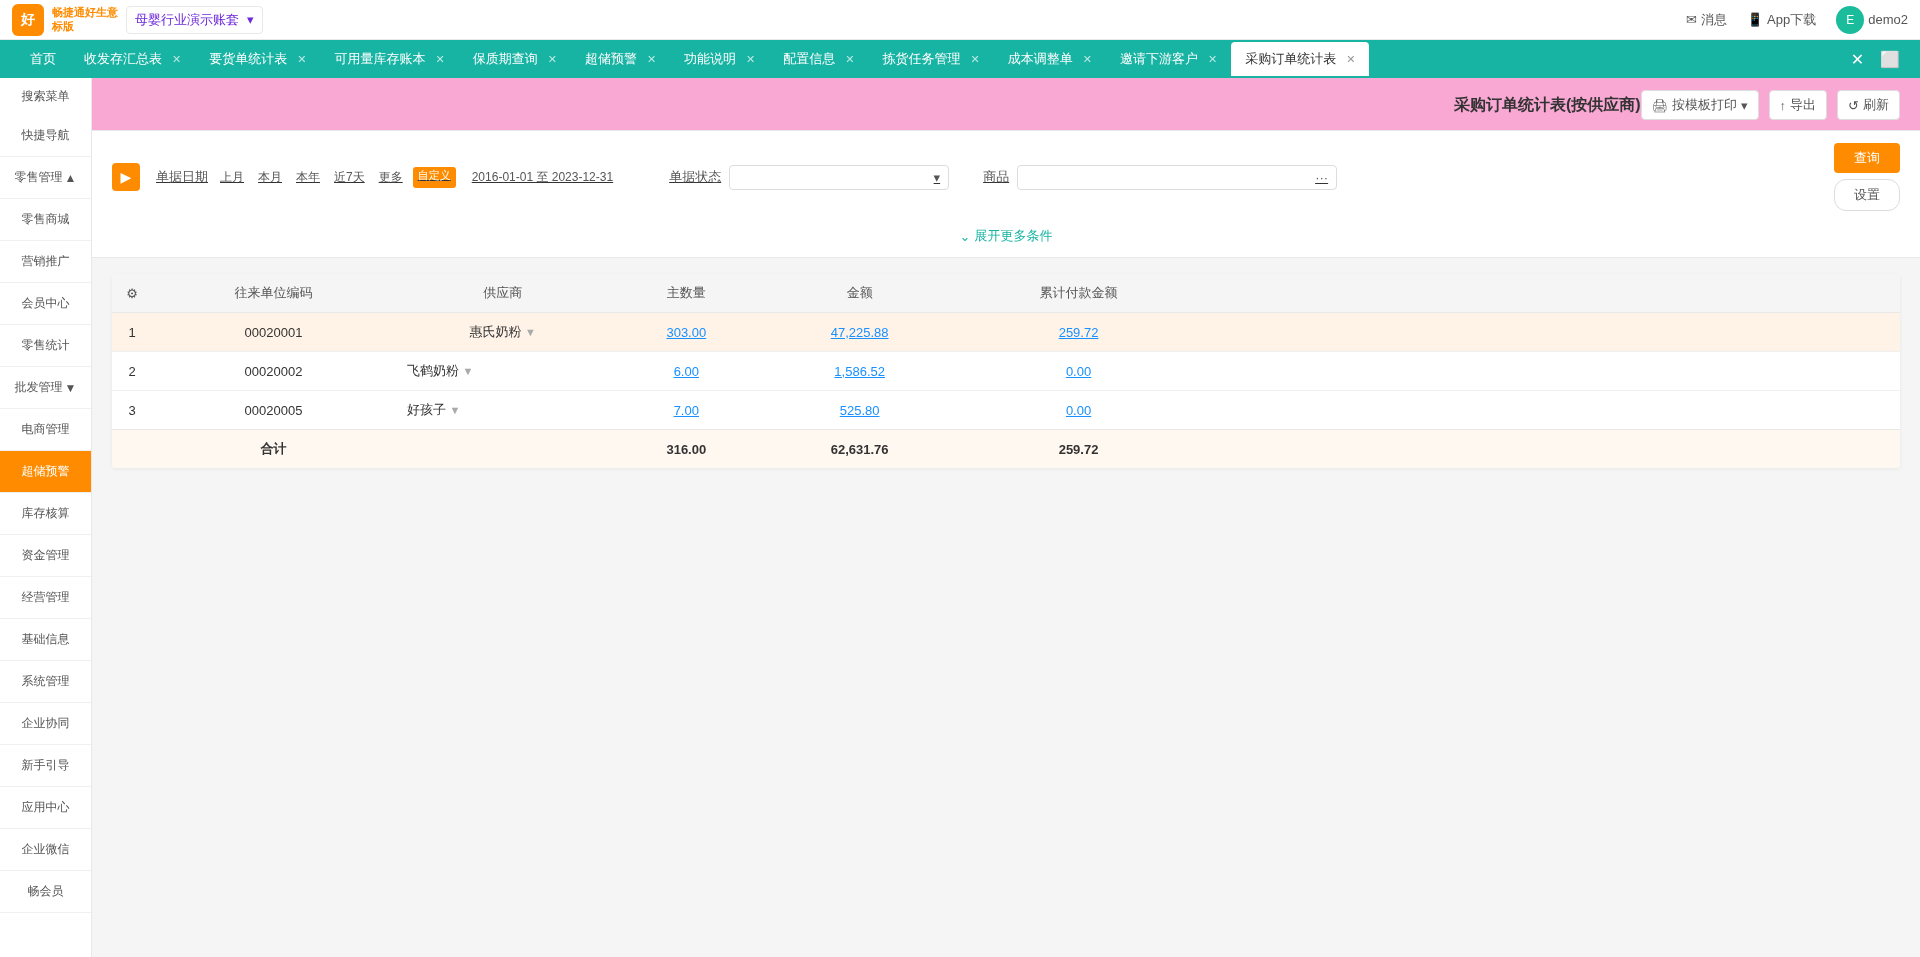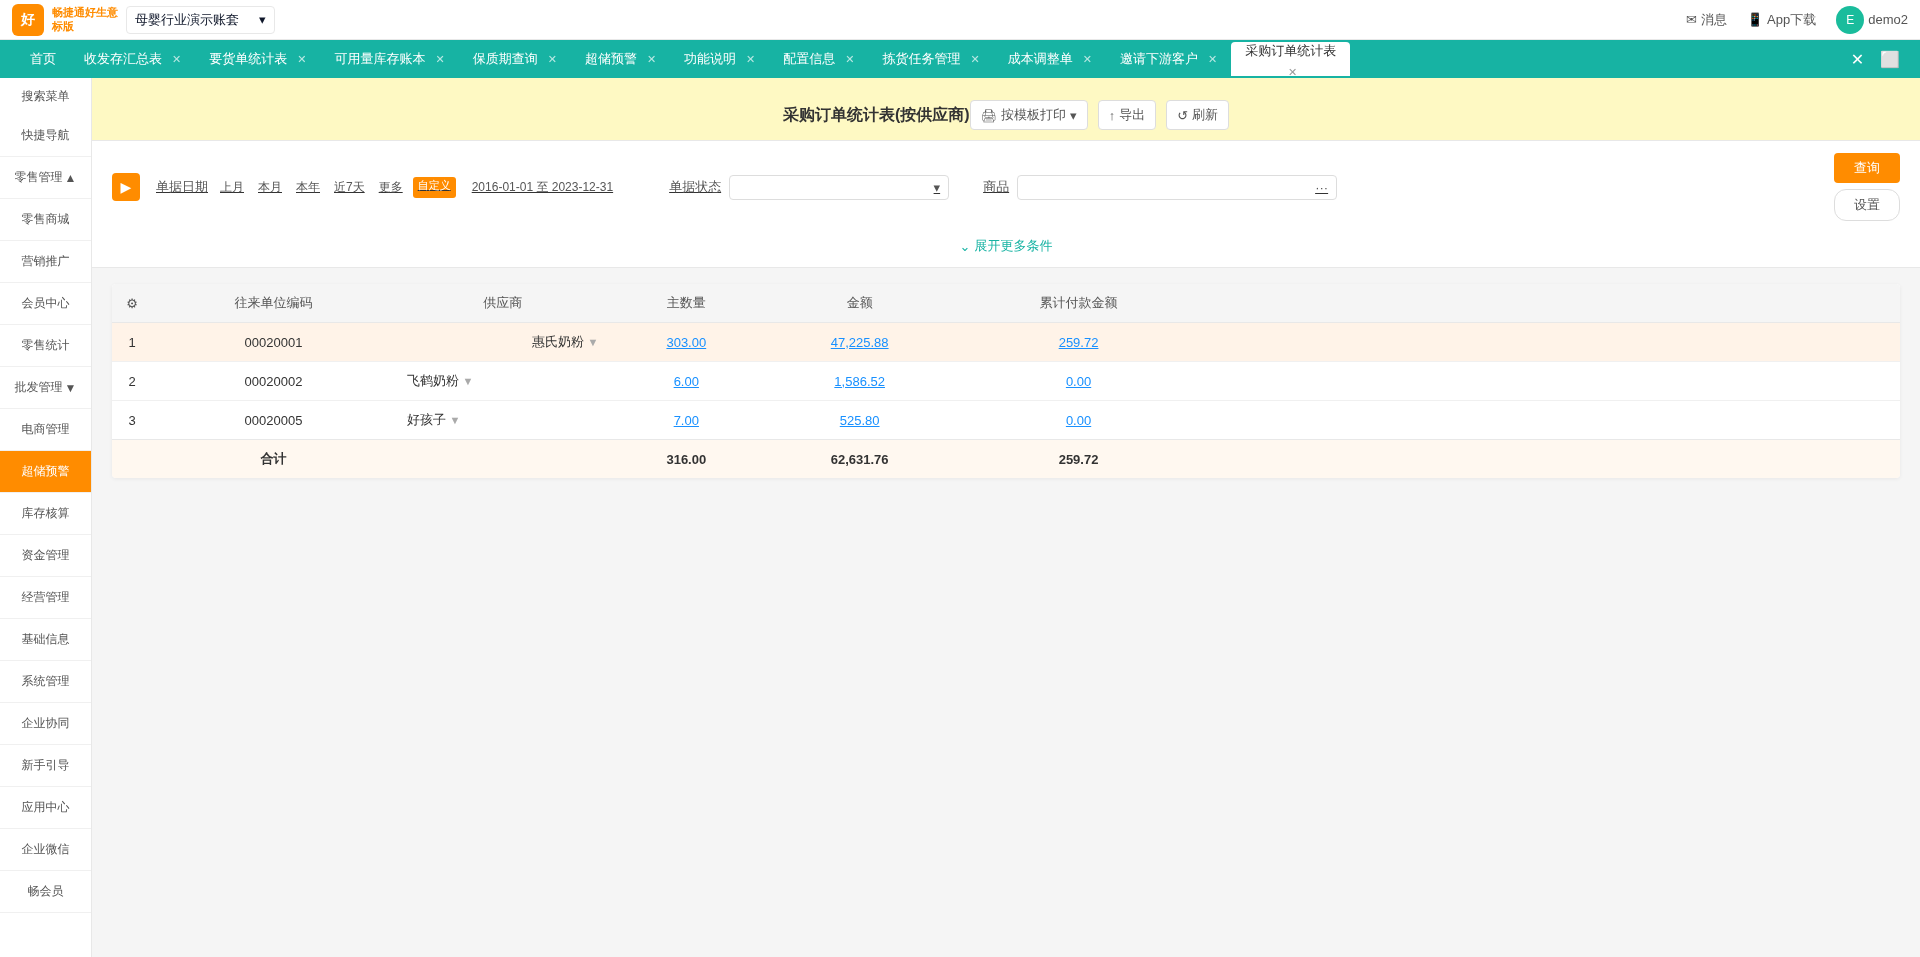"母婴行业演示账套" .workspace-selector { color: #0f172a -> #6d28d9; gap: 20px -> 8px }
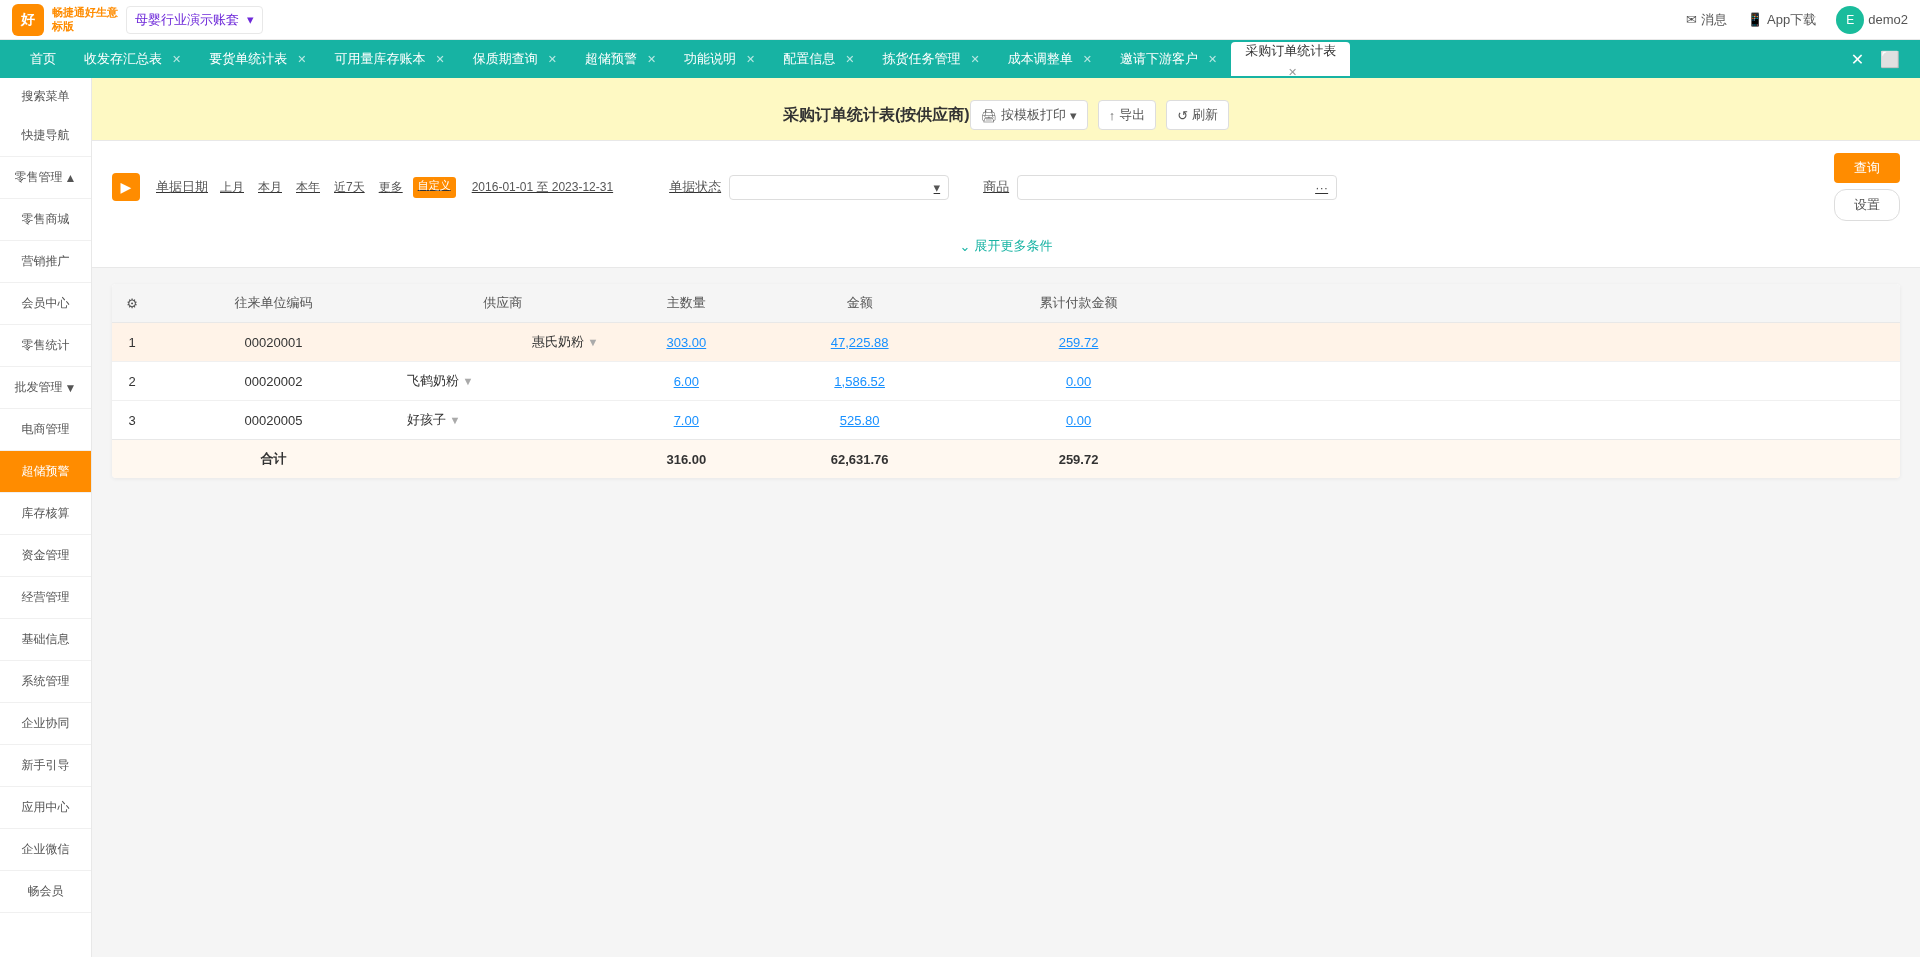"采购订单统计表" .nav-tab.active { flex-direction: column -> none }
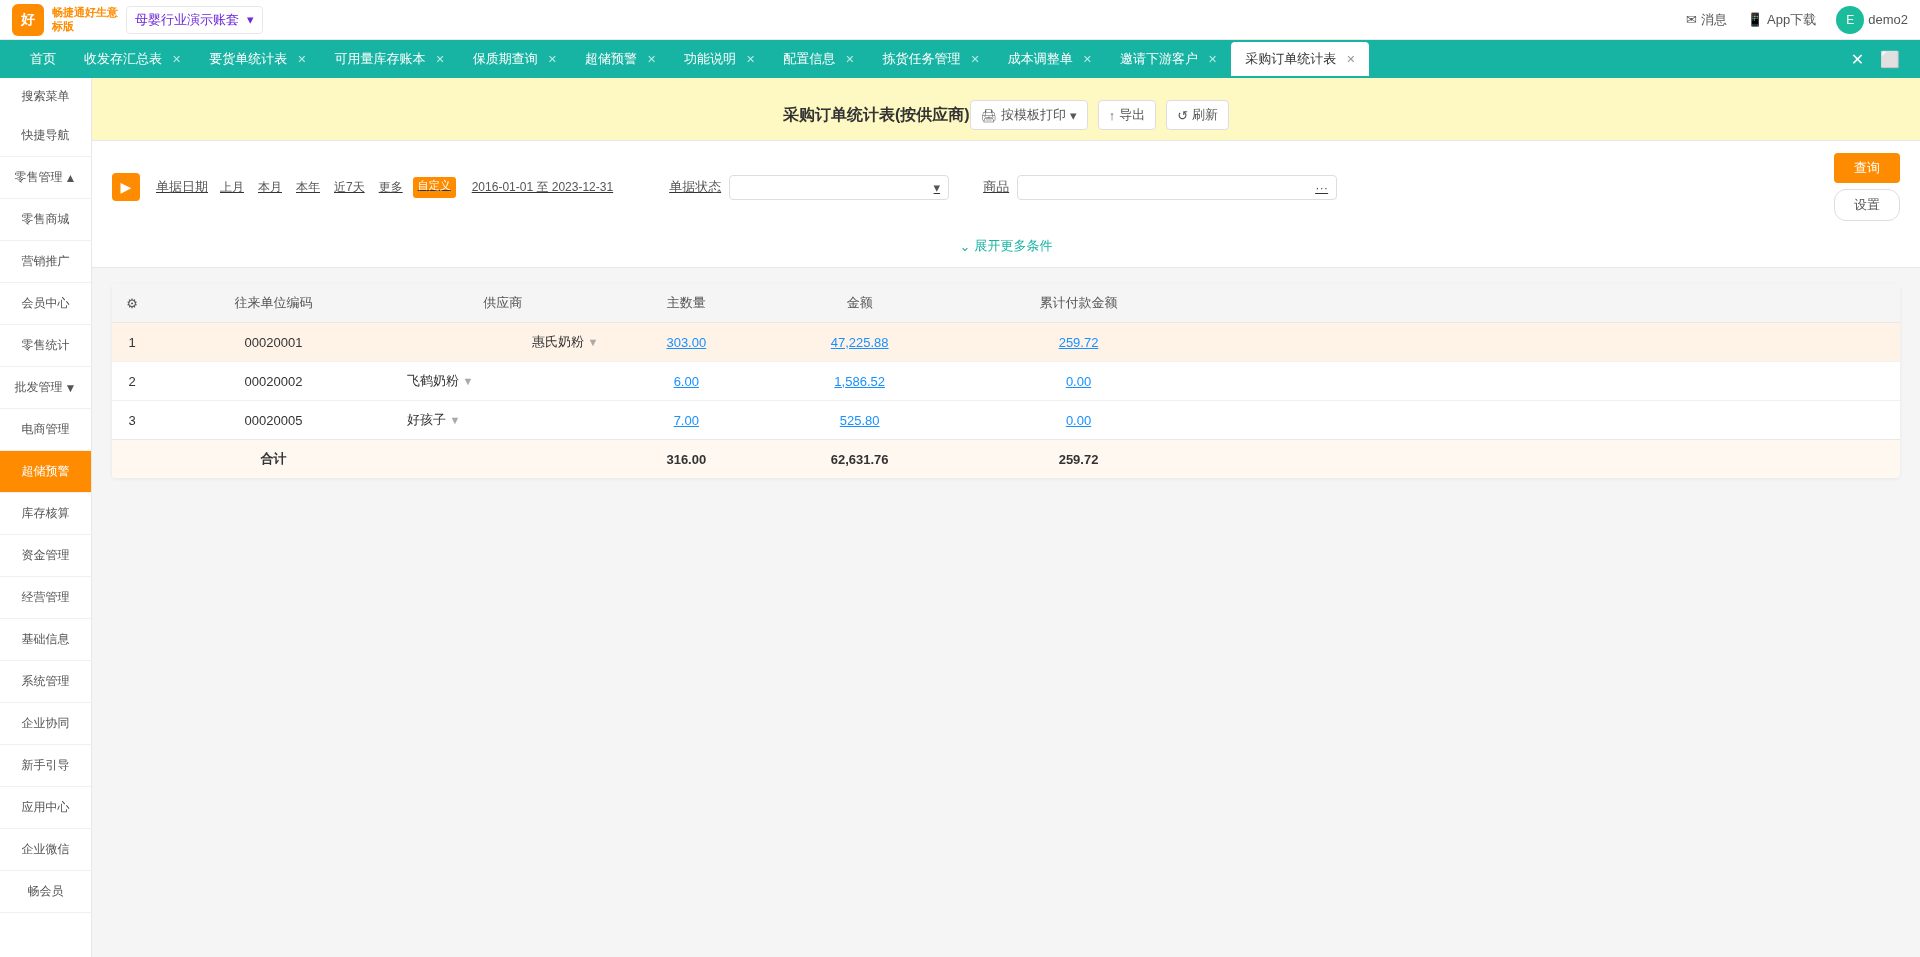"采购订单统计表(按供应商)" .page-header { background: #fef9c3 -> #f9a8d4; justify-content: center -> flex-end; padding: 22px 20px 10px -> 12px 20px 10px }
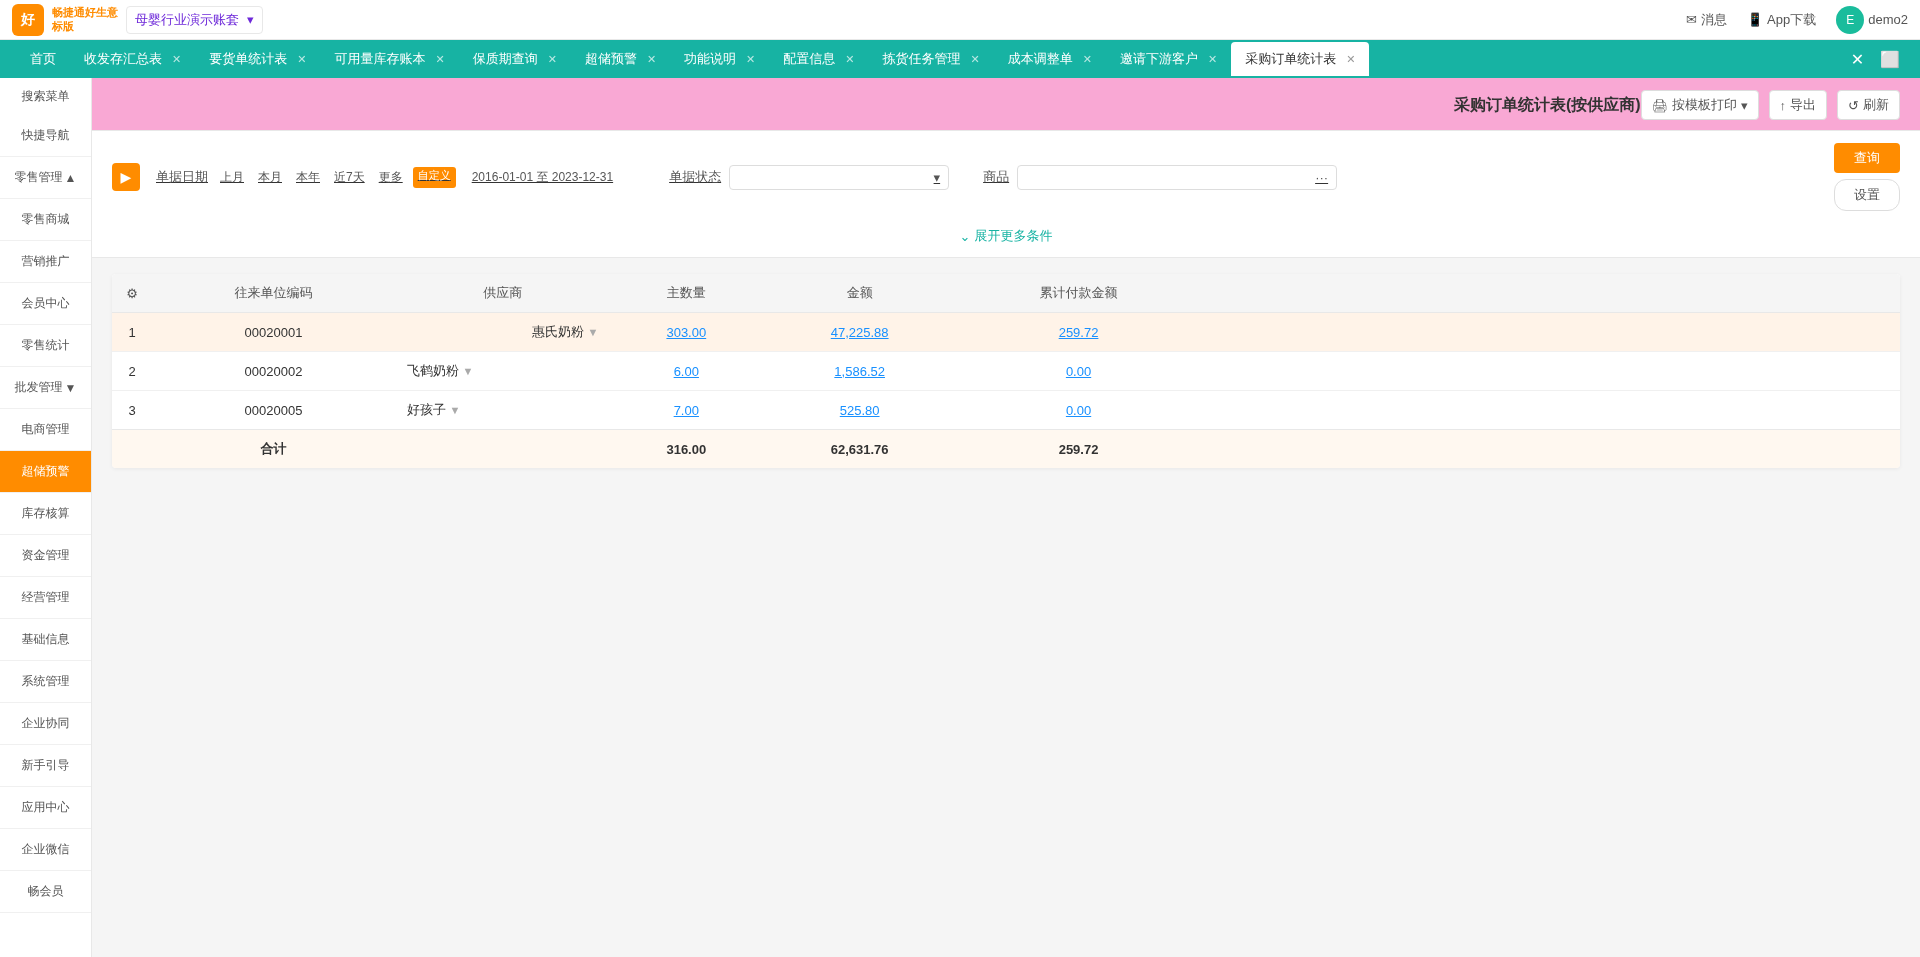"惠氏奶粉 ▼" td { text-align: right -> center }
